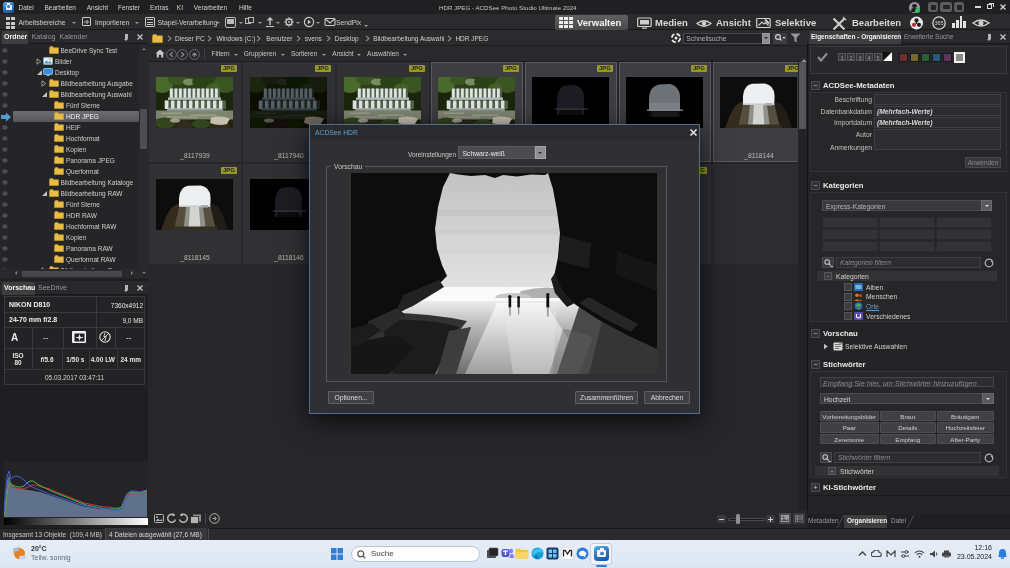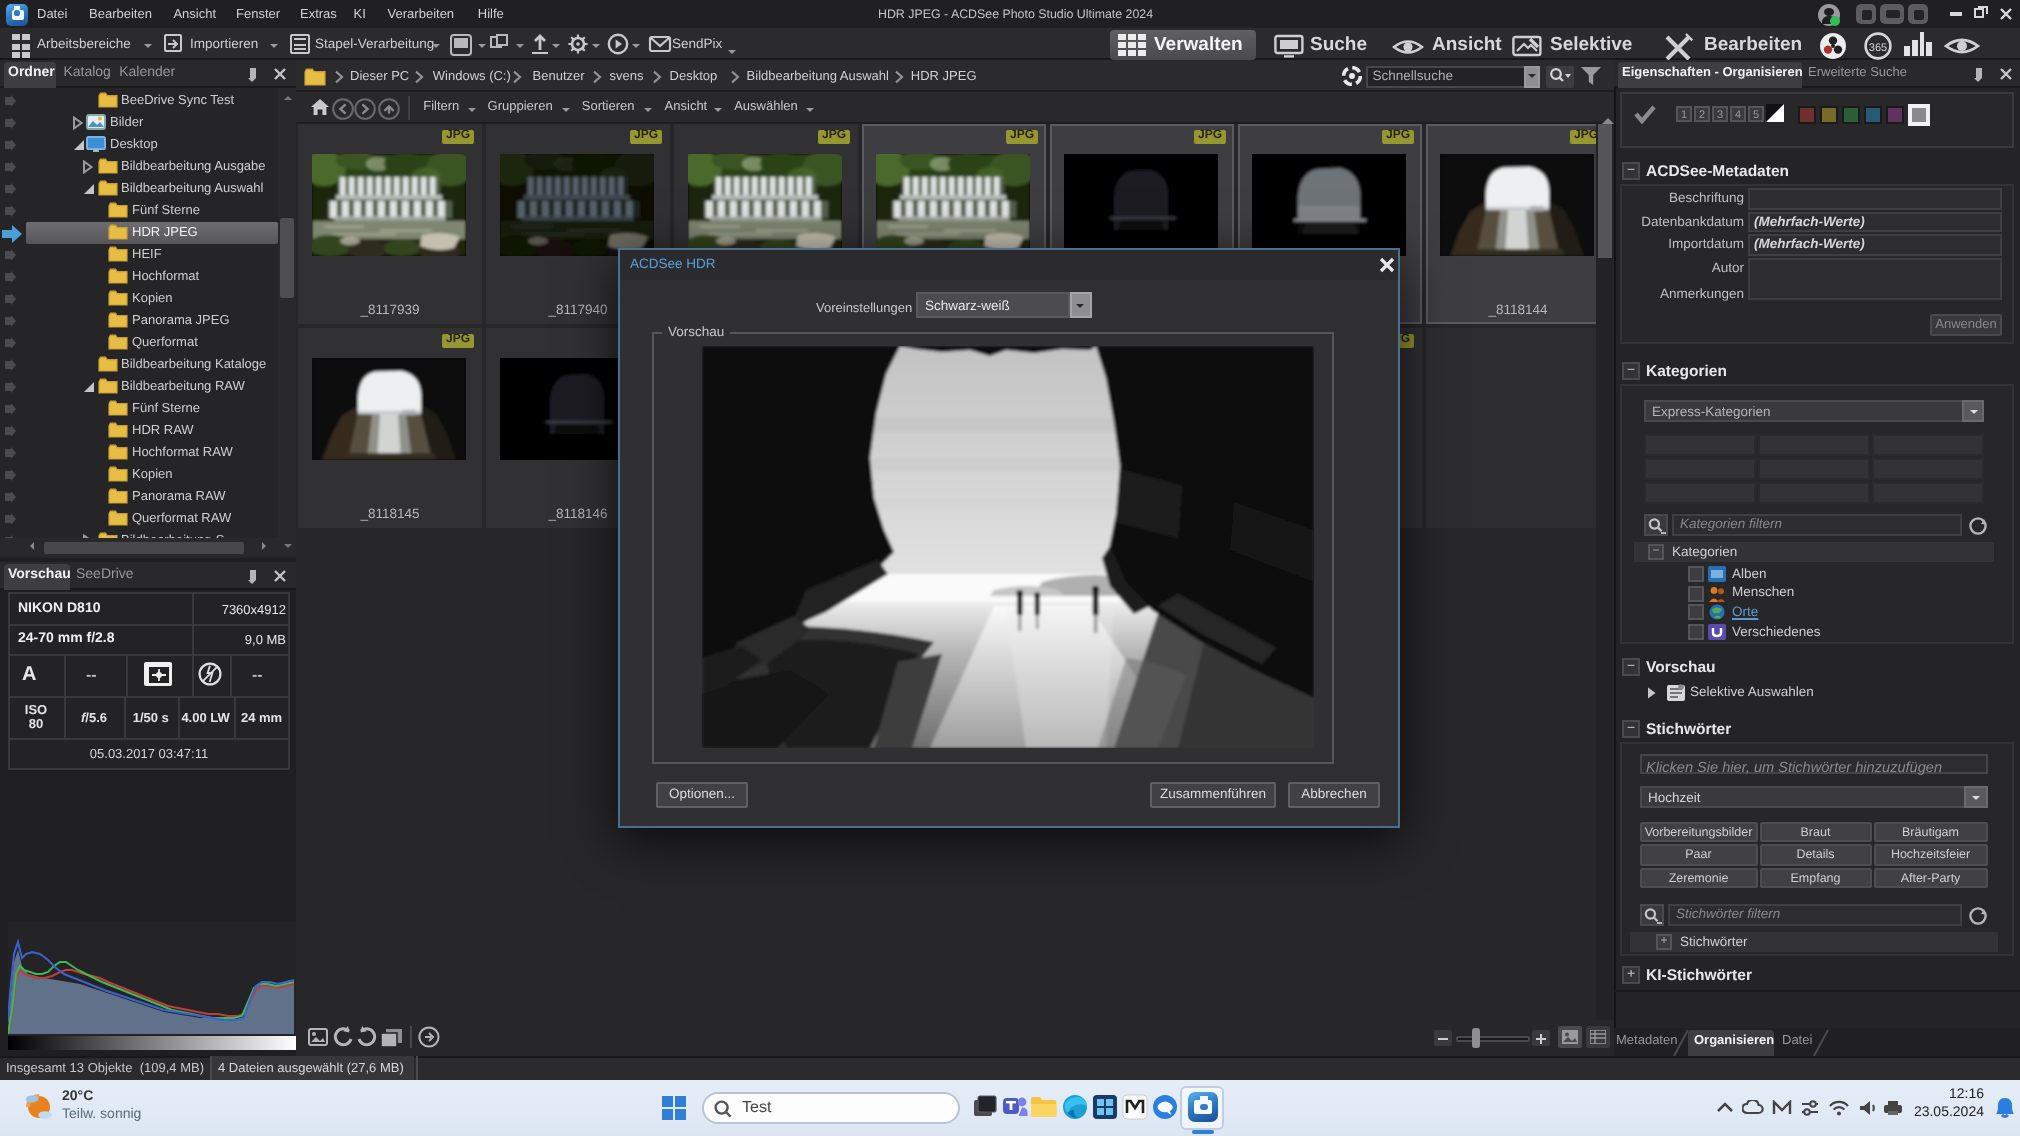"Suche" div { text: Suche -> Medien }
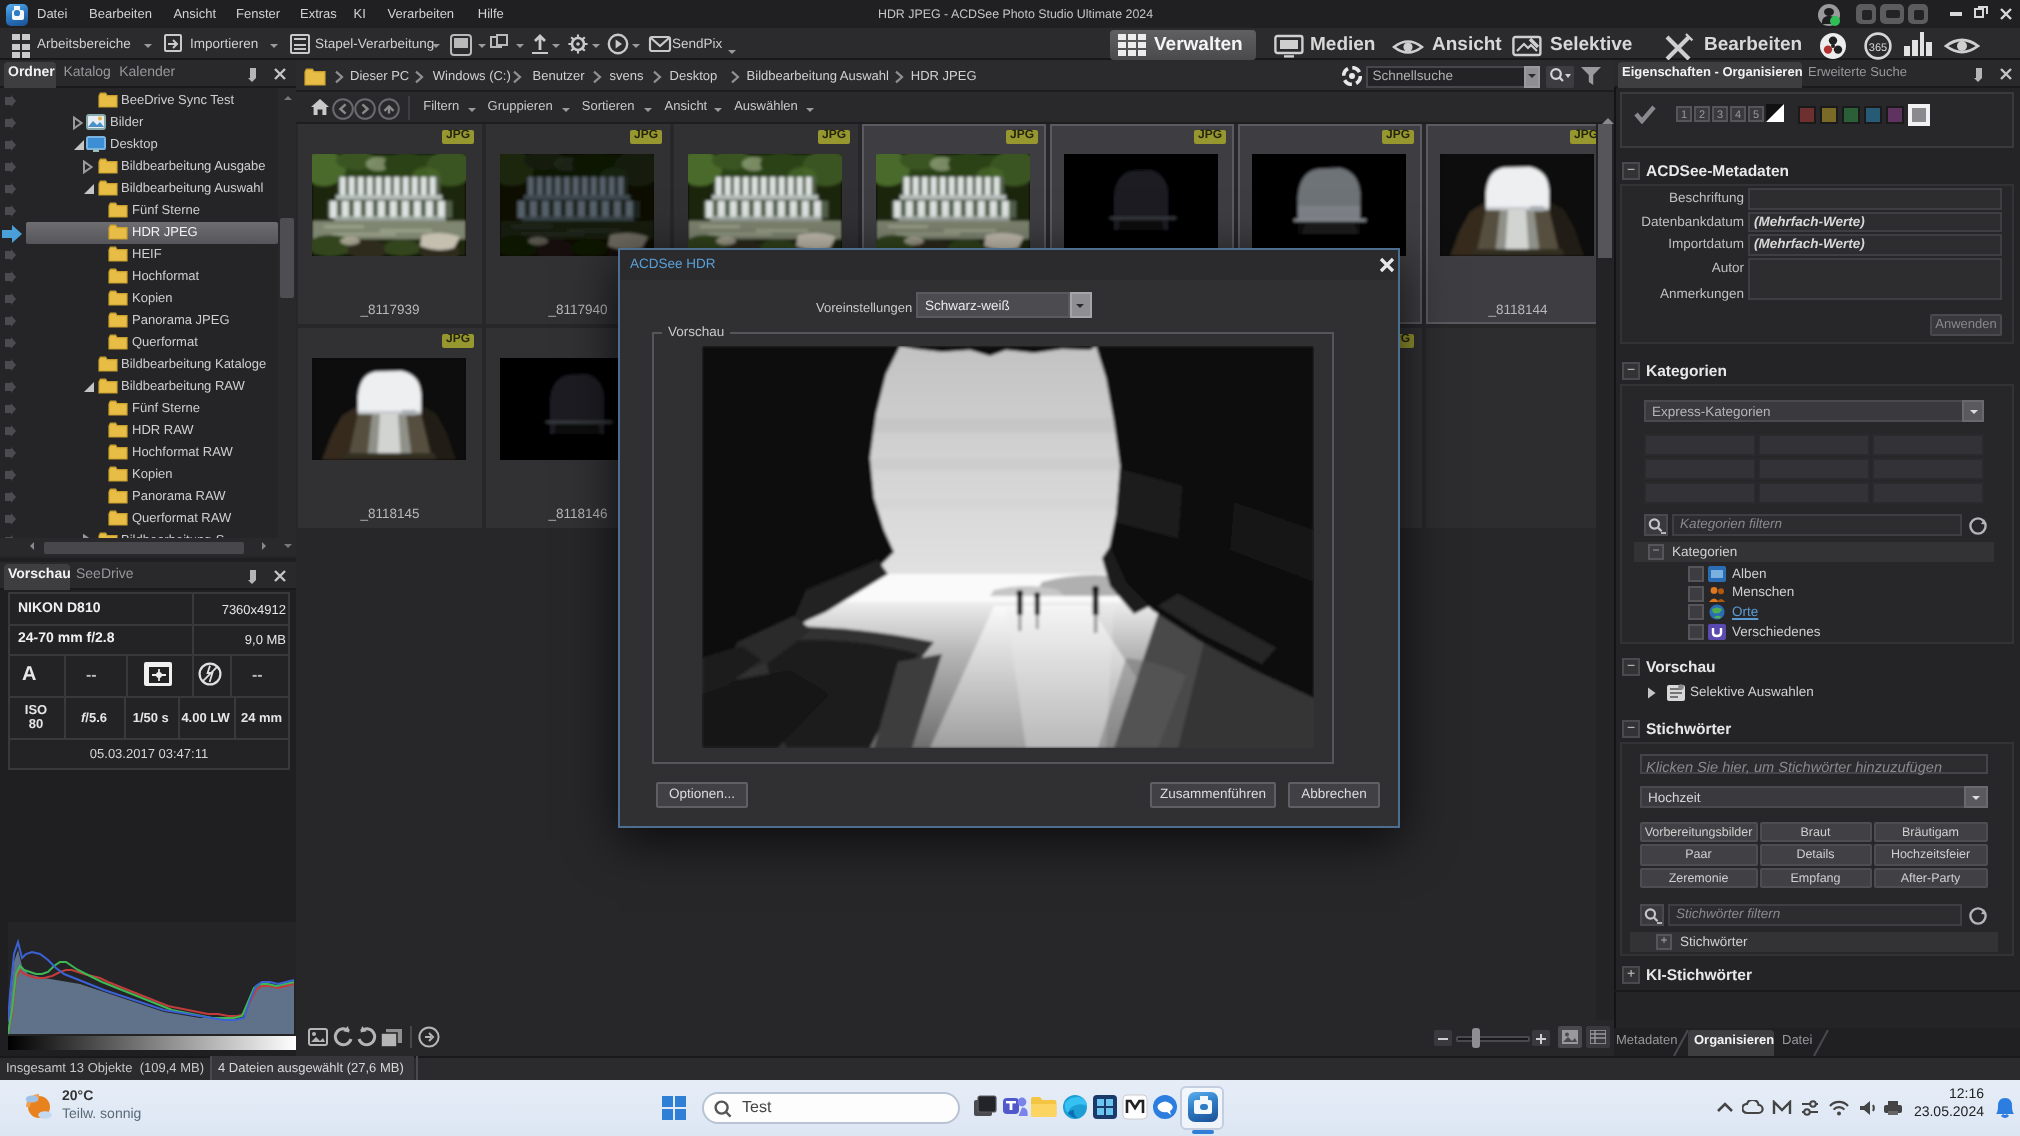"Klicken Sie hier, um Stichwörter" div { text: Klicken -> Empfang }
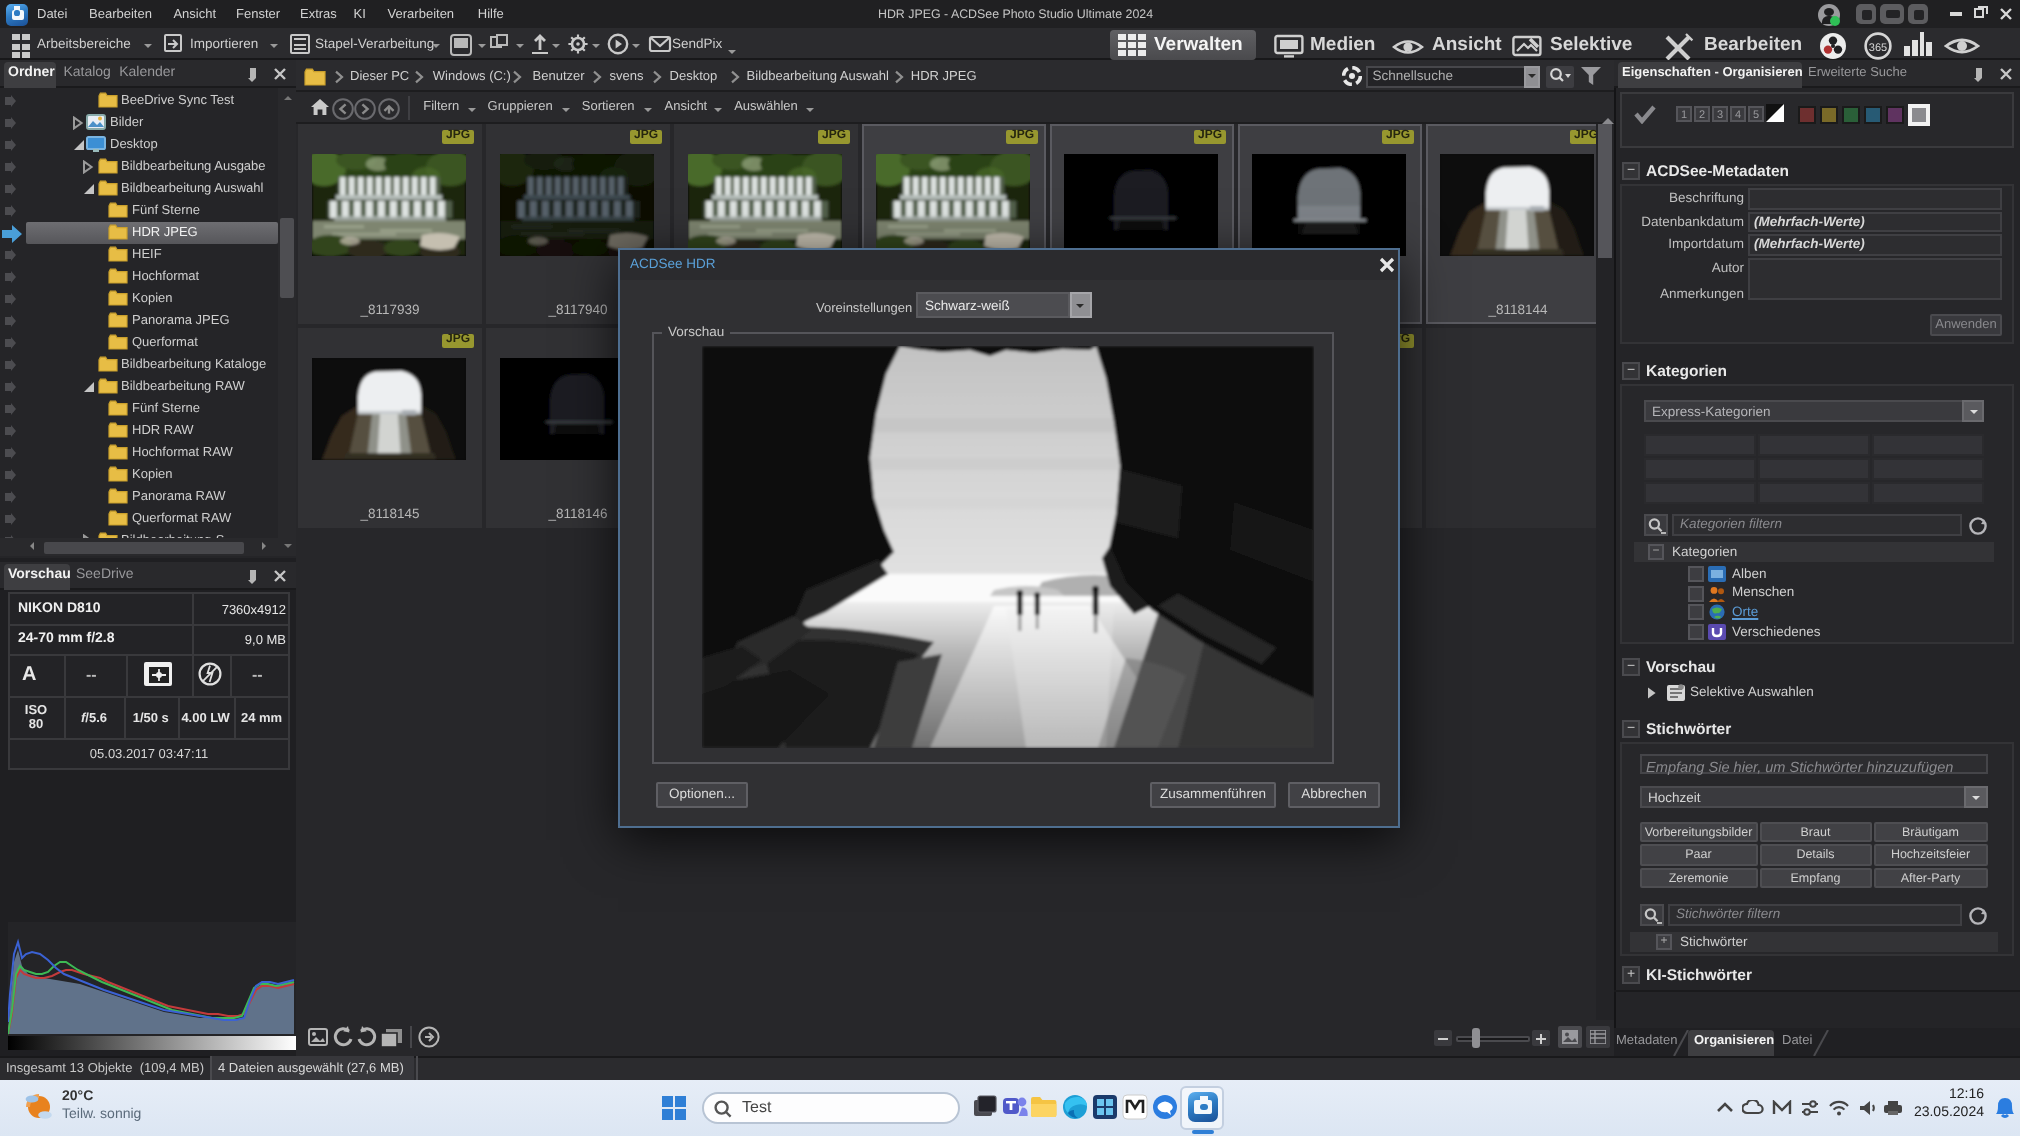"Test" div { text: Test -> Suche }
